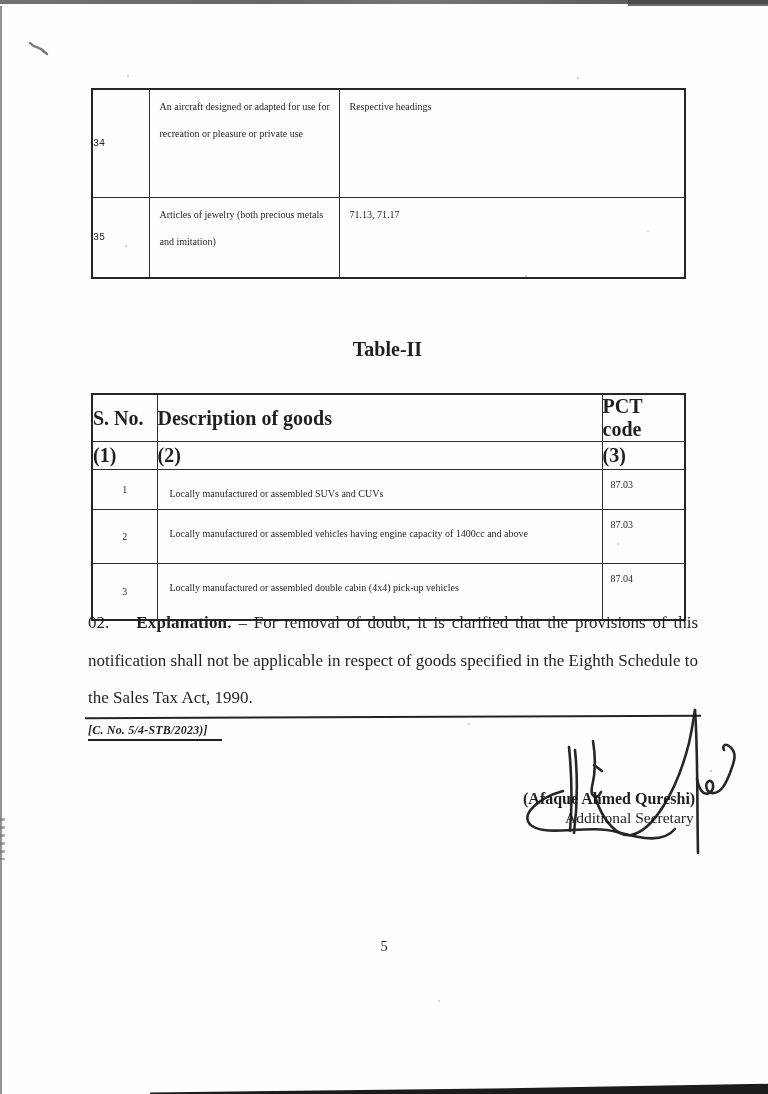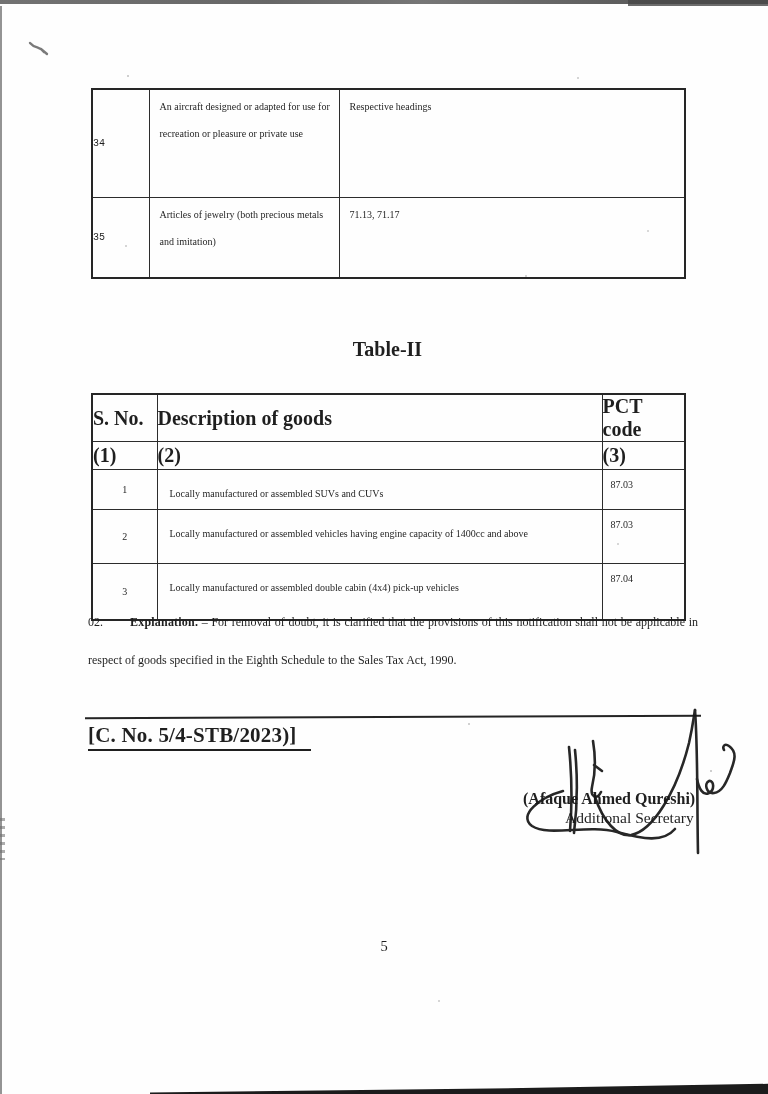"02. Explanation. – For removal" #explanation { font-size: 12px -> 17px }
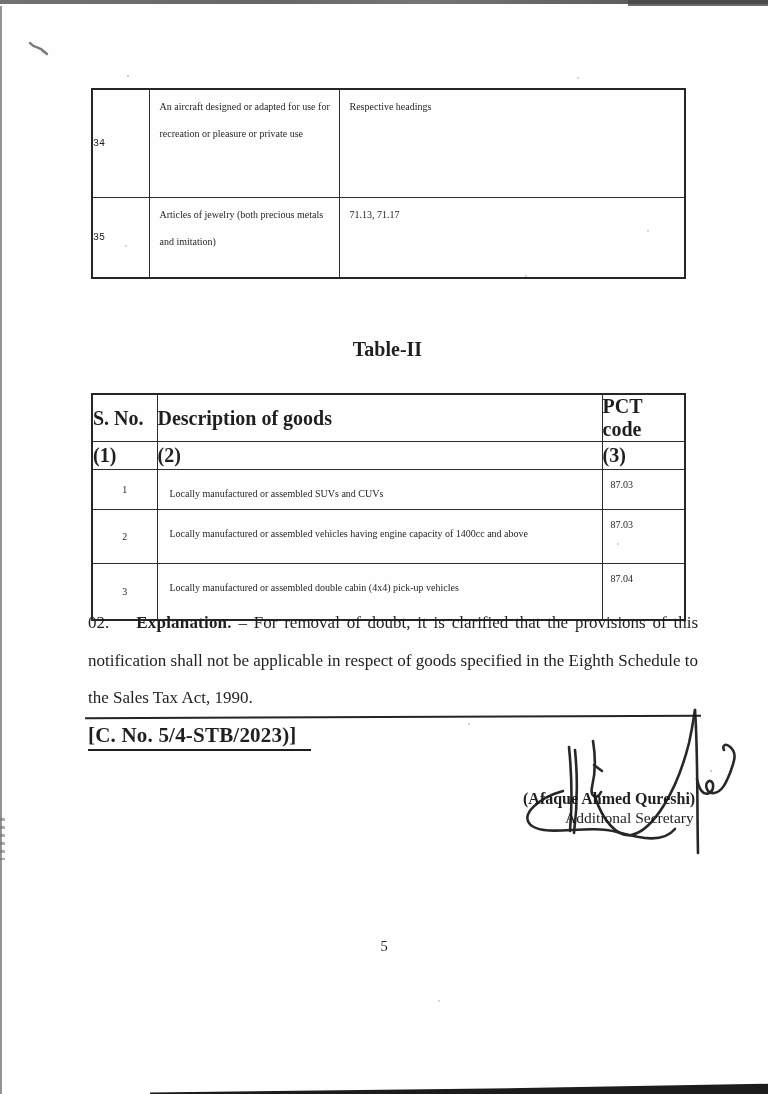"[C. No. 5/4-STB/2023)]" #c-no { font-size: 21px -> 12px; font-style: none -> italic }
